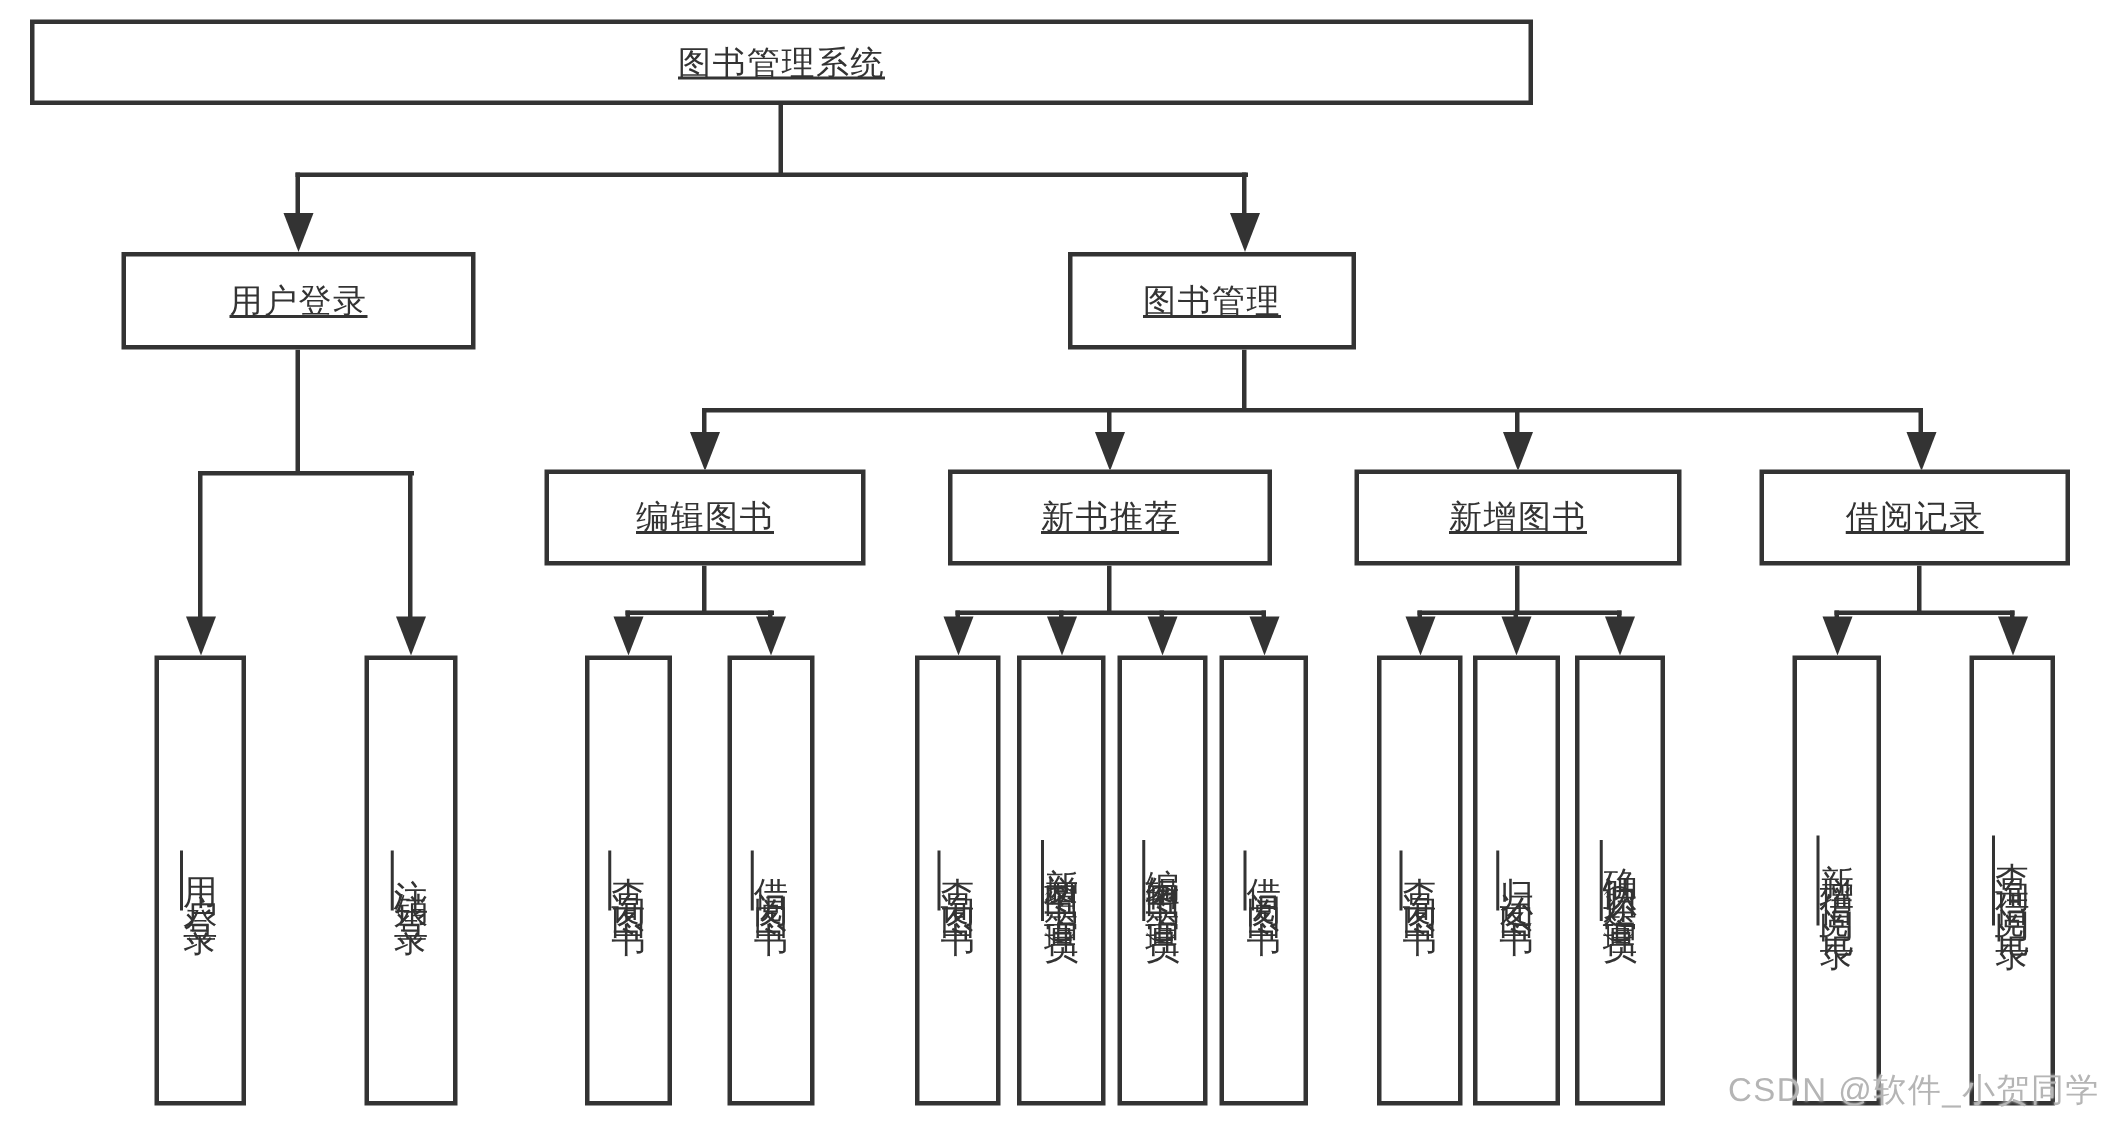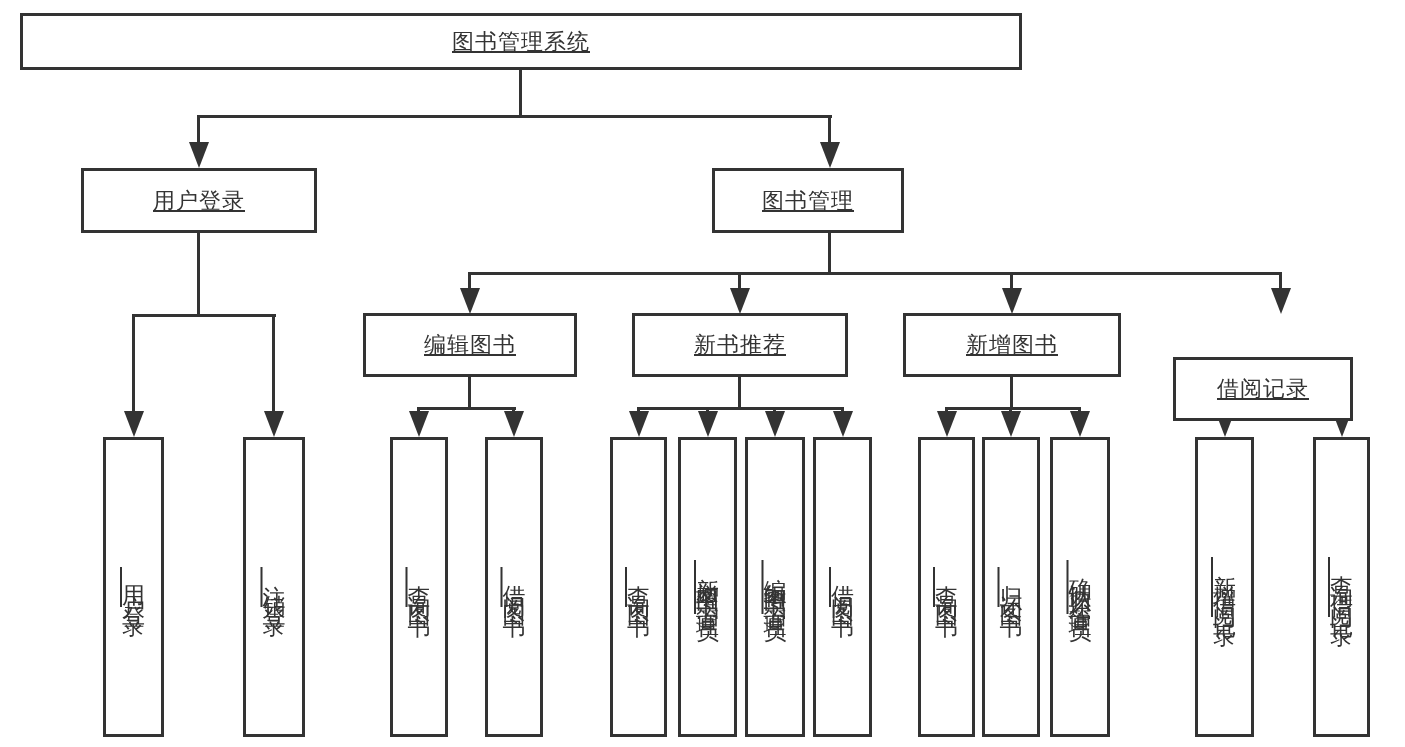"借阅记录" div.box { margin-top: 44px -> none; width: 180px -> 207px }
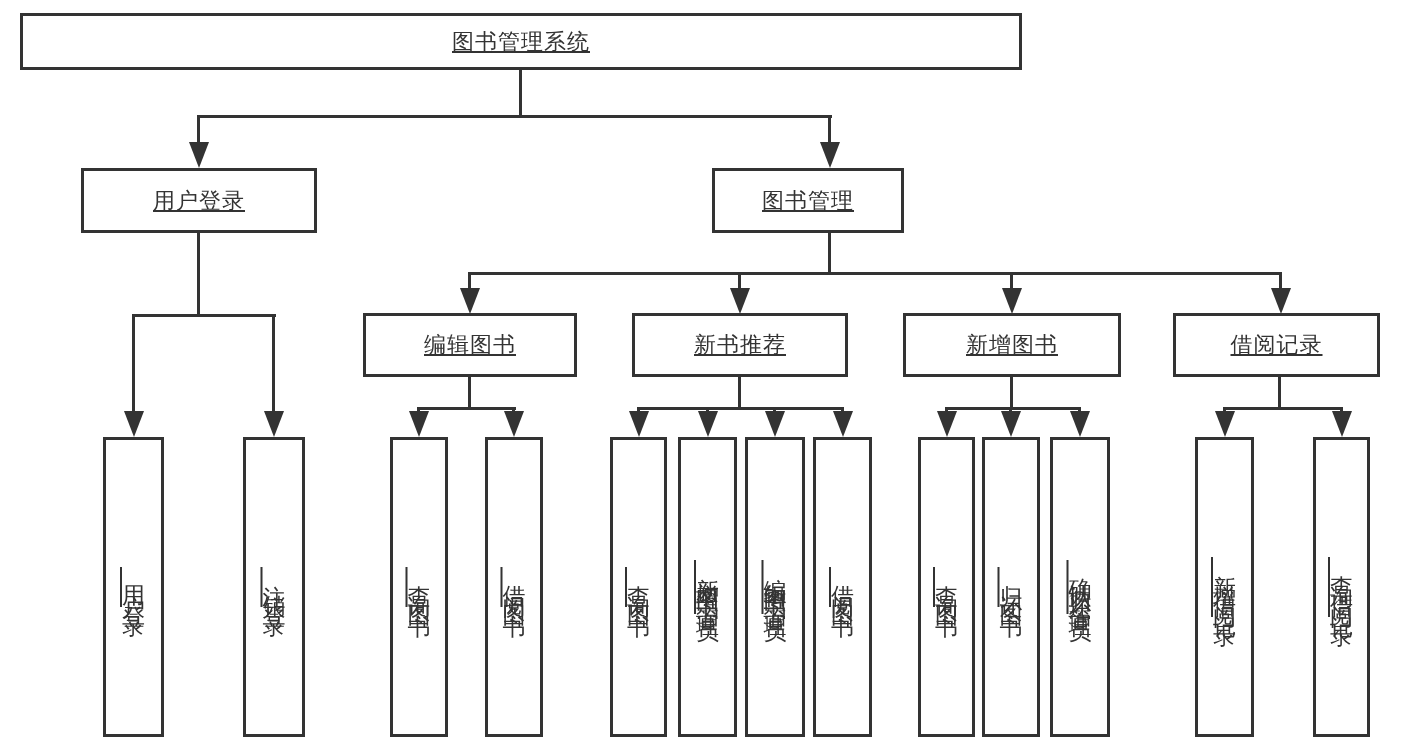"CSDN @软件_小贺同学" div.watermark { html: none -> <div>CSDN @软件_小贺同学</div> }
